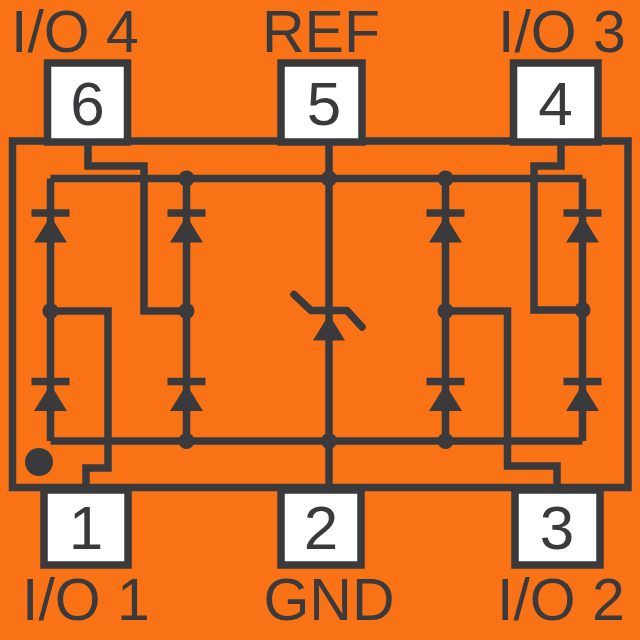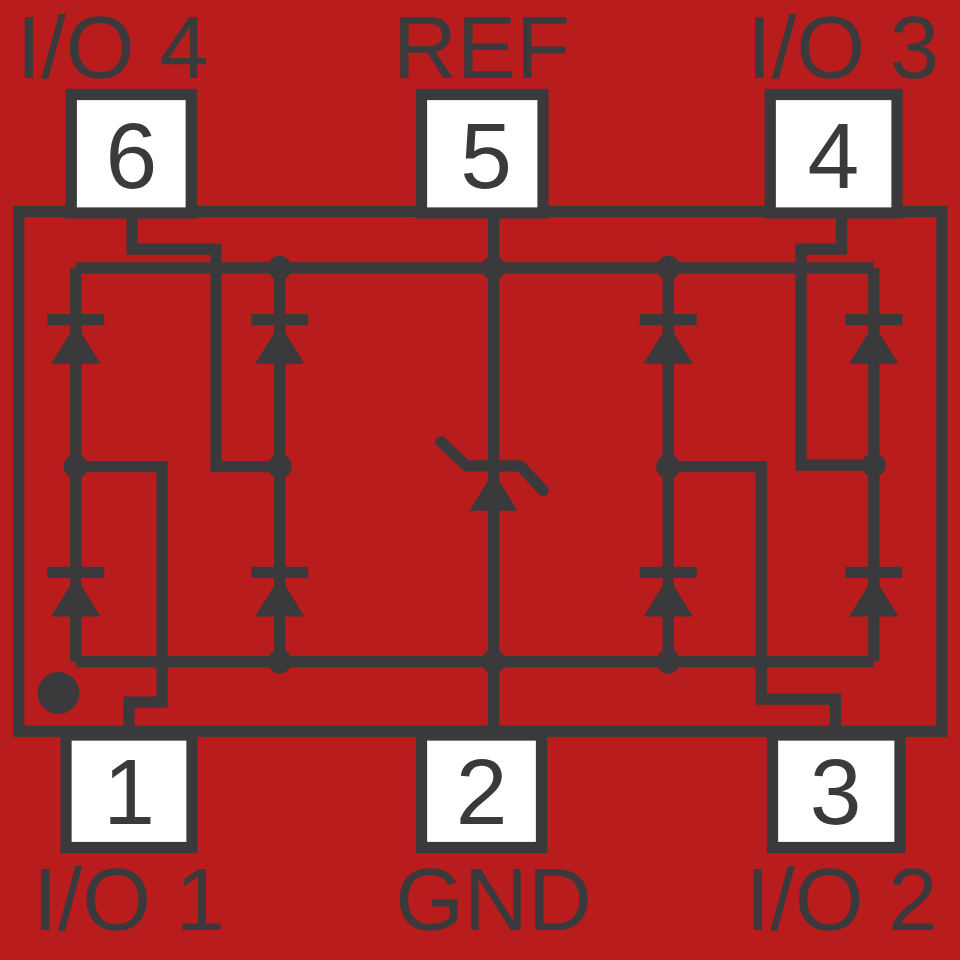"I/O 4" .stage { background: #b91c1c -> #f97316 }
